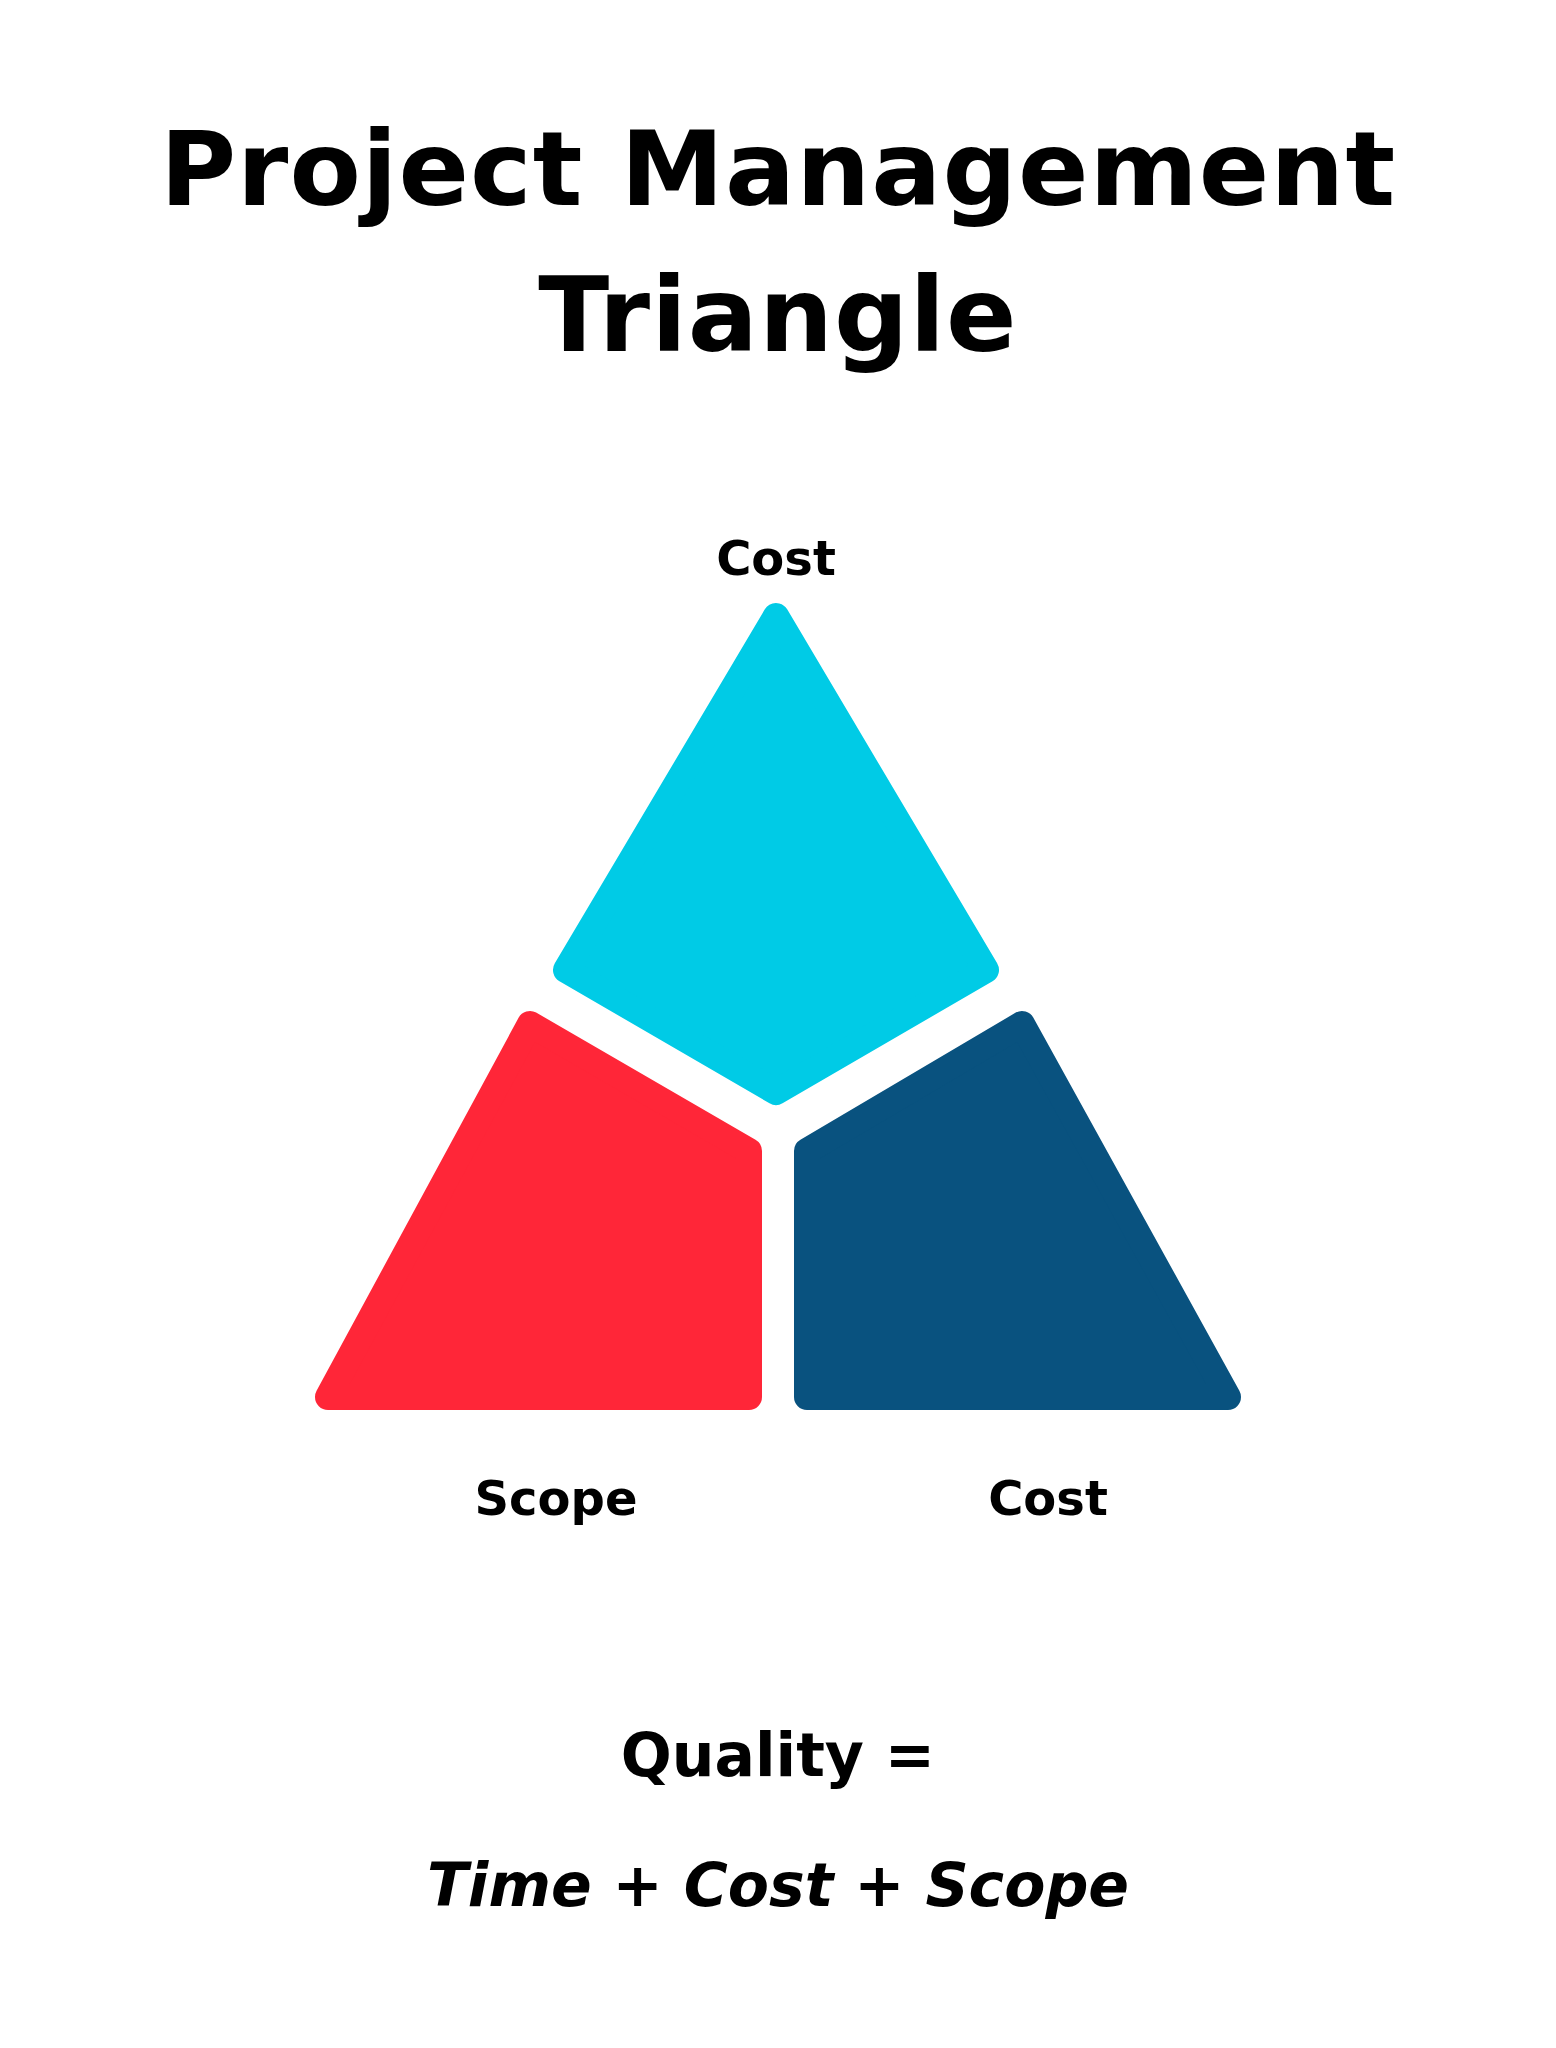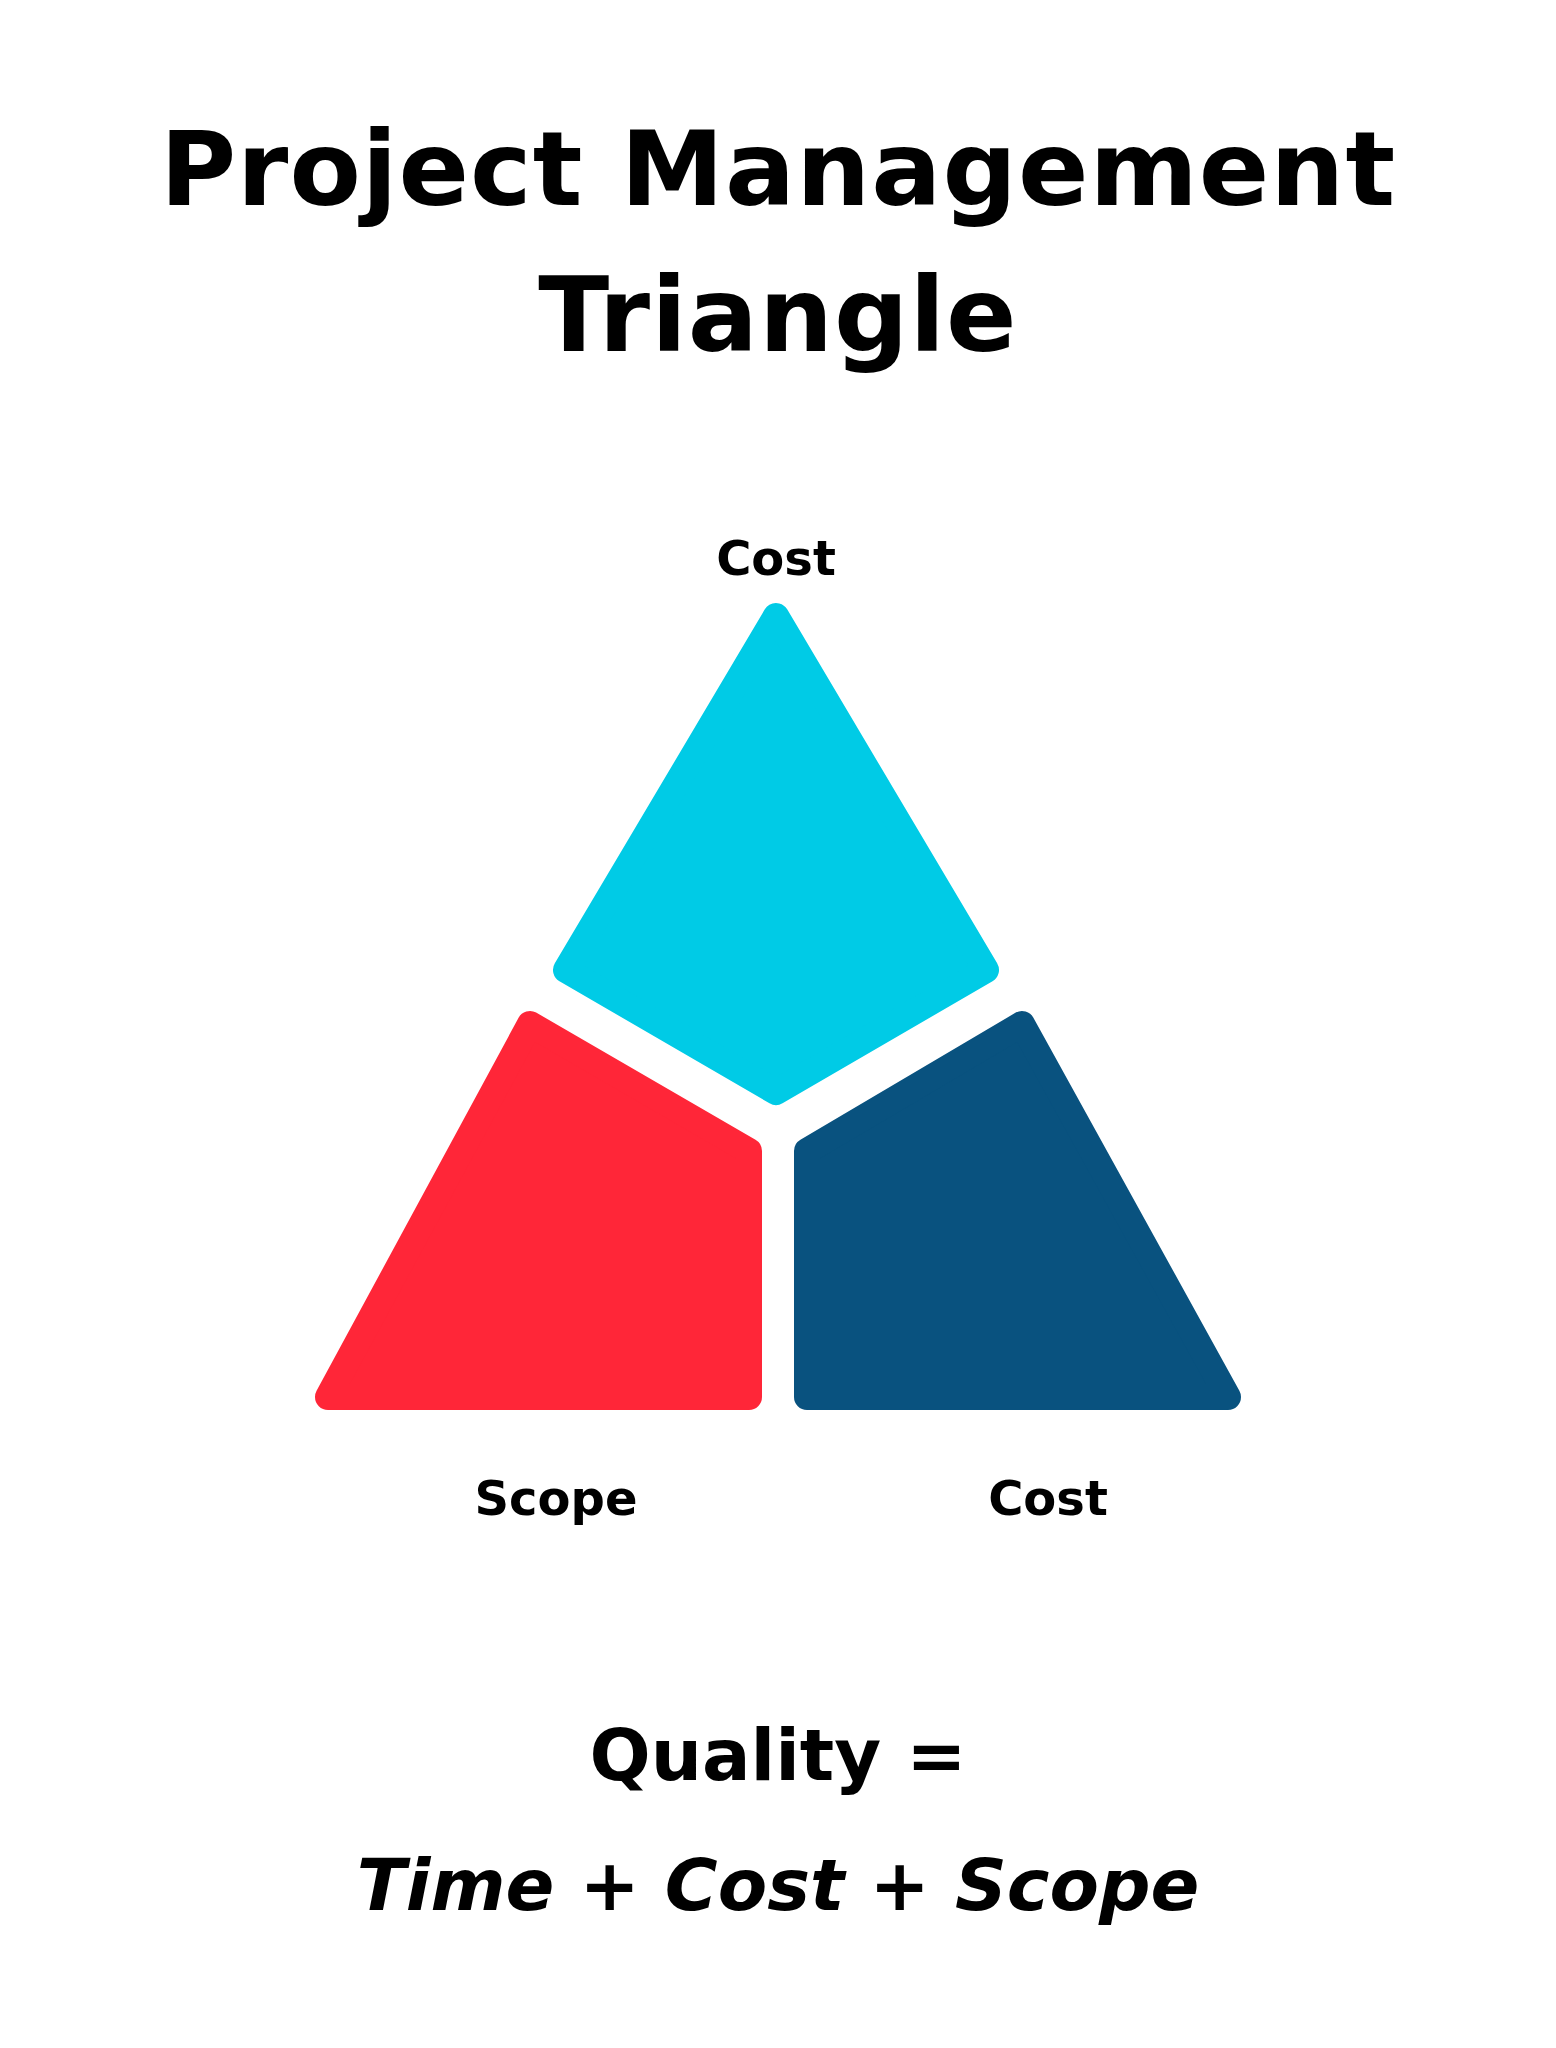"Quality =" .formula { font-size: 72px -> 60px }
